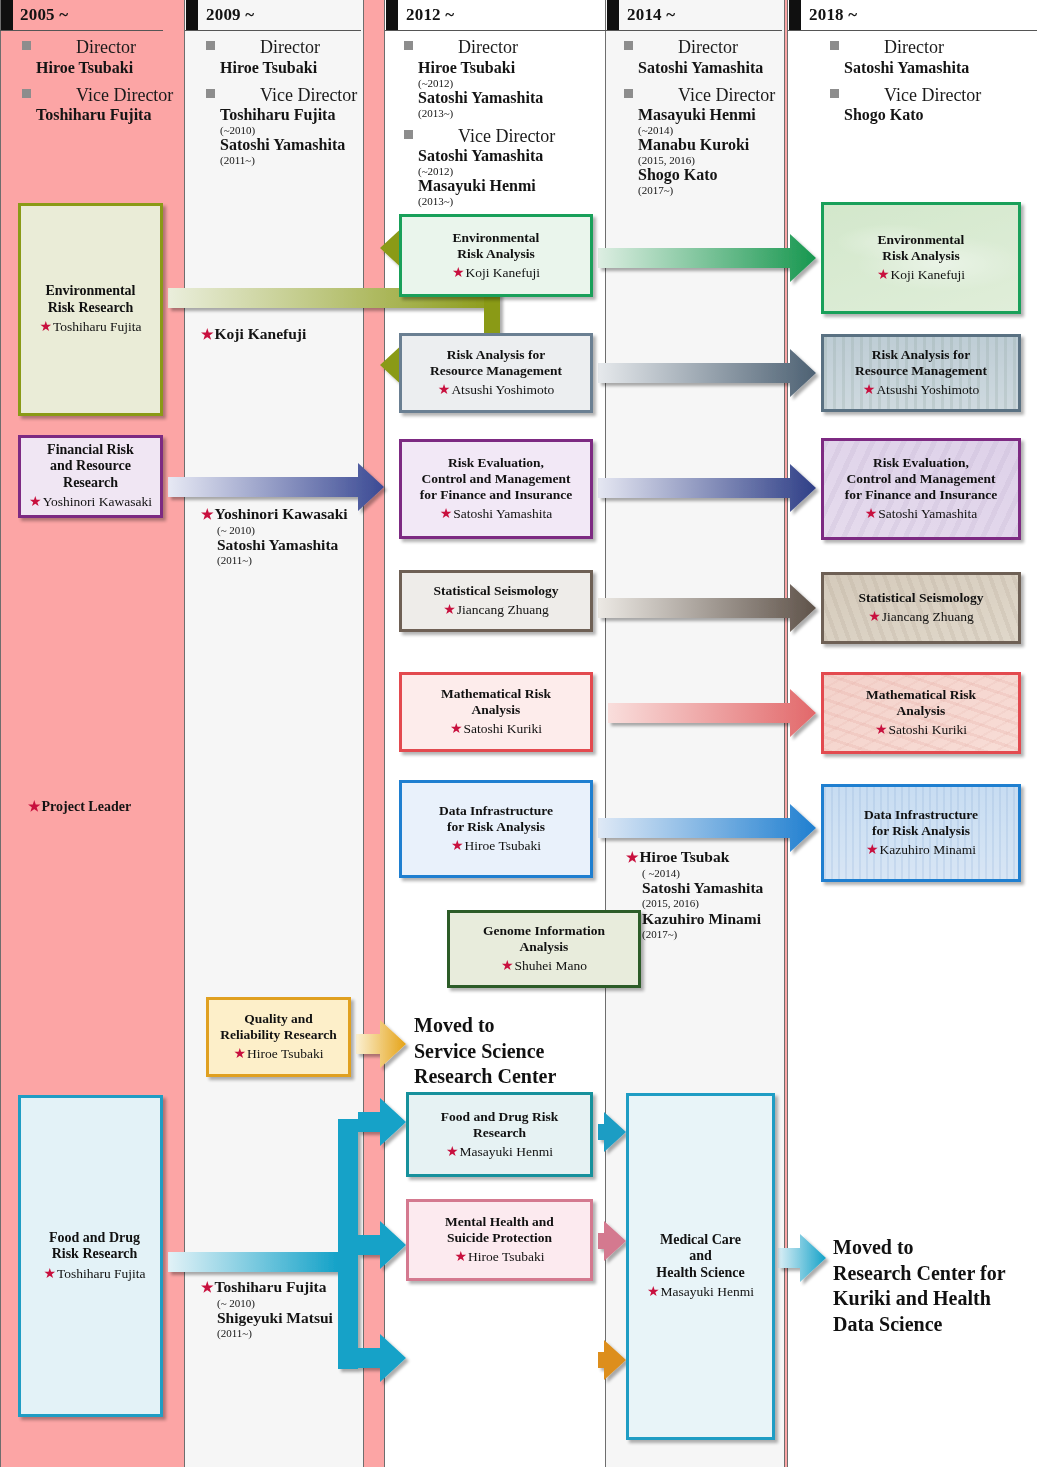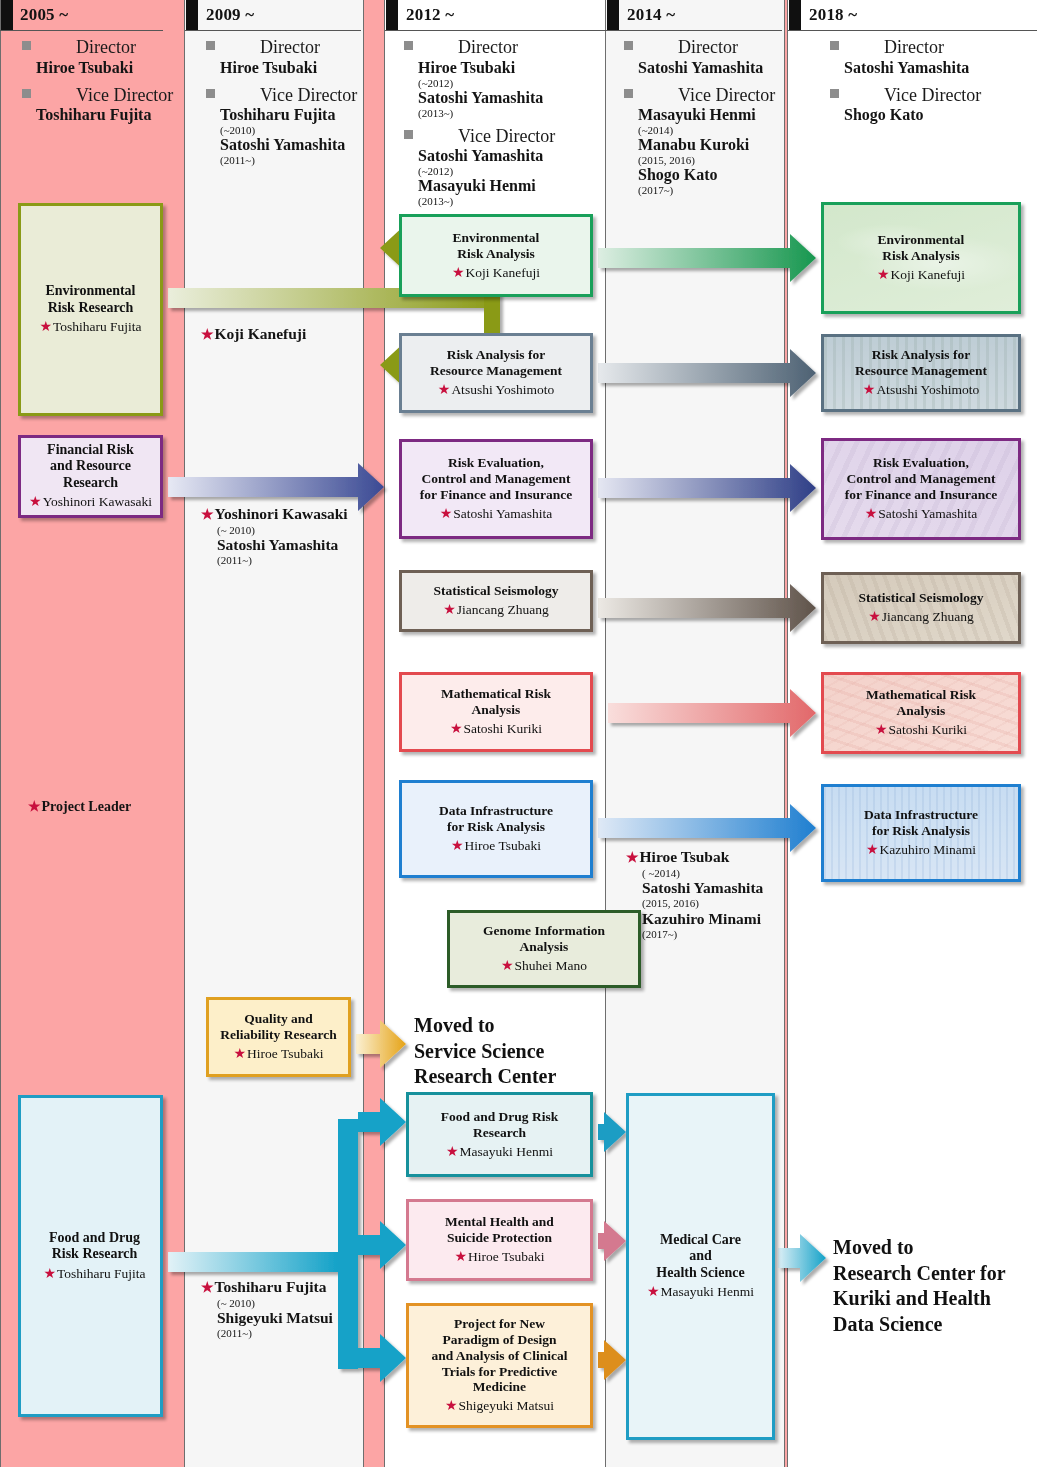"Project for New" div.pbox { html: <div> <div> <div> <div>Project for New</div> <div>Paradigm of Design</div> <div>and Analysis of Clinical</div> <div>Trials for Predictive</div> <div>Medicine</div> </div> <div><span>★</span>Shigeyuki Matsui</div> </div> </div> -> none }
